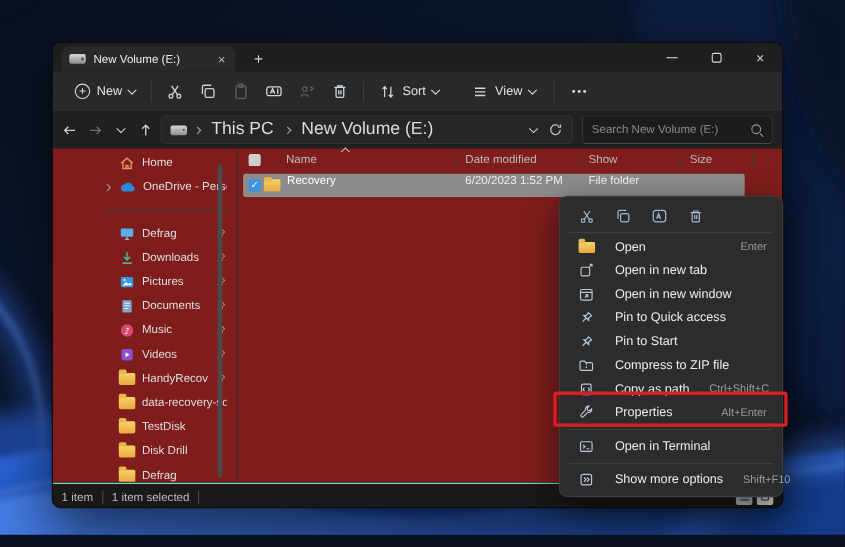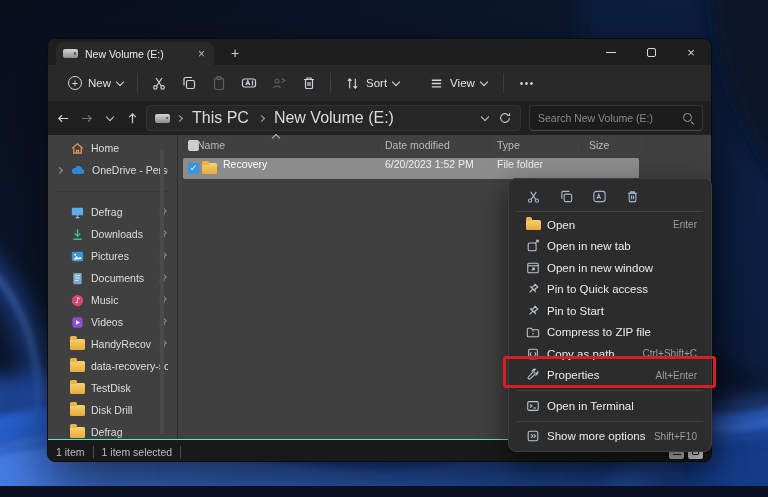"Home" .content { background: #404040 -> #7f1d1d; padding-left: none -> 38px }
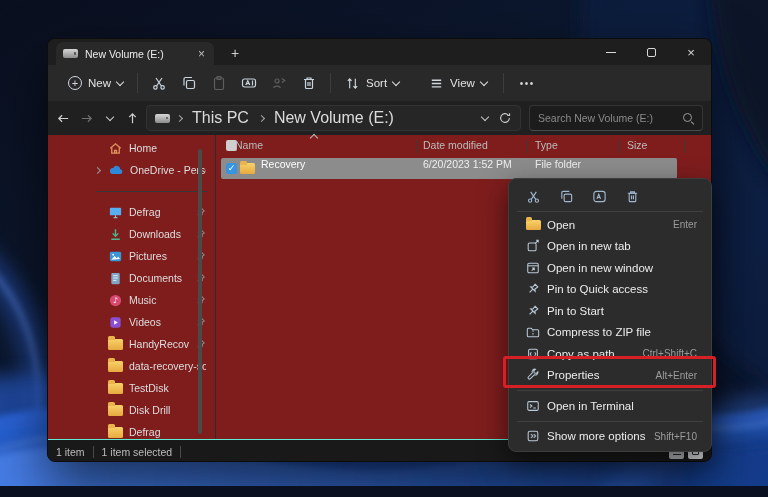"Name" span.hdrcell { left: 19px -> 44px }
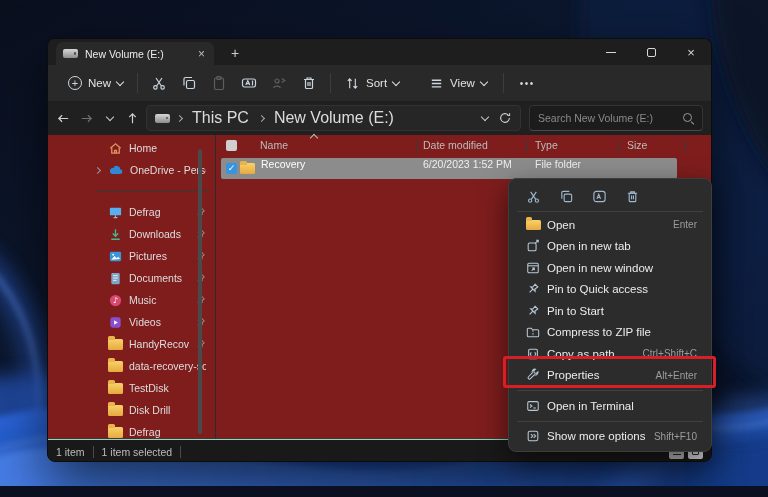"Type" span.hdrcell { text: Type -> Show }
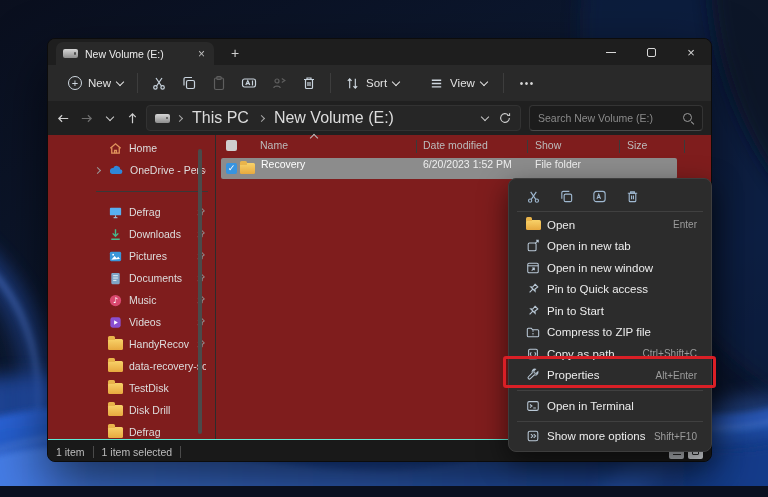"Open" .mi { gap: 6px -> 18px }
